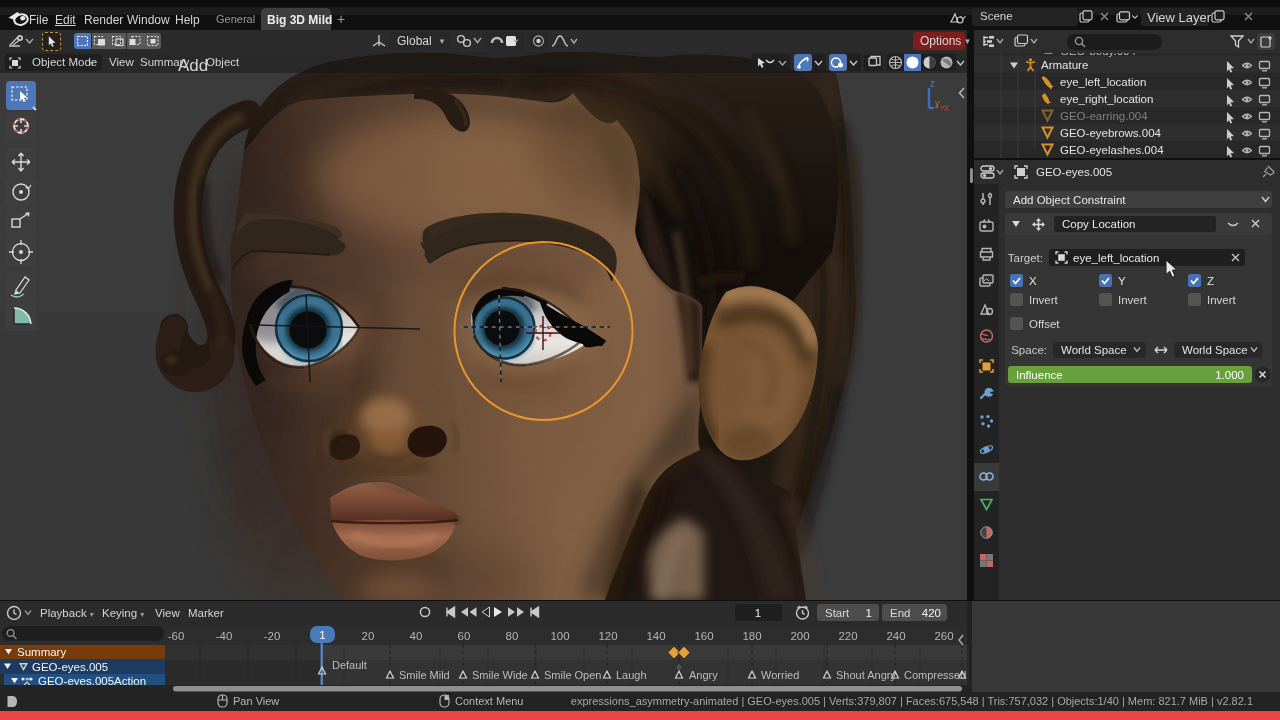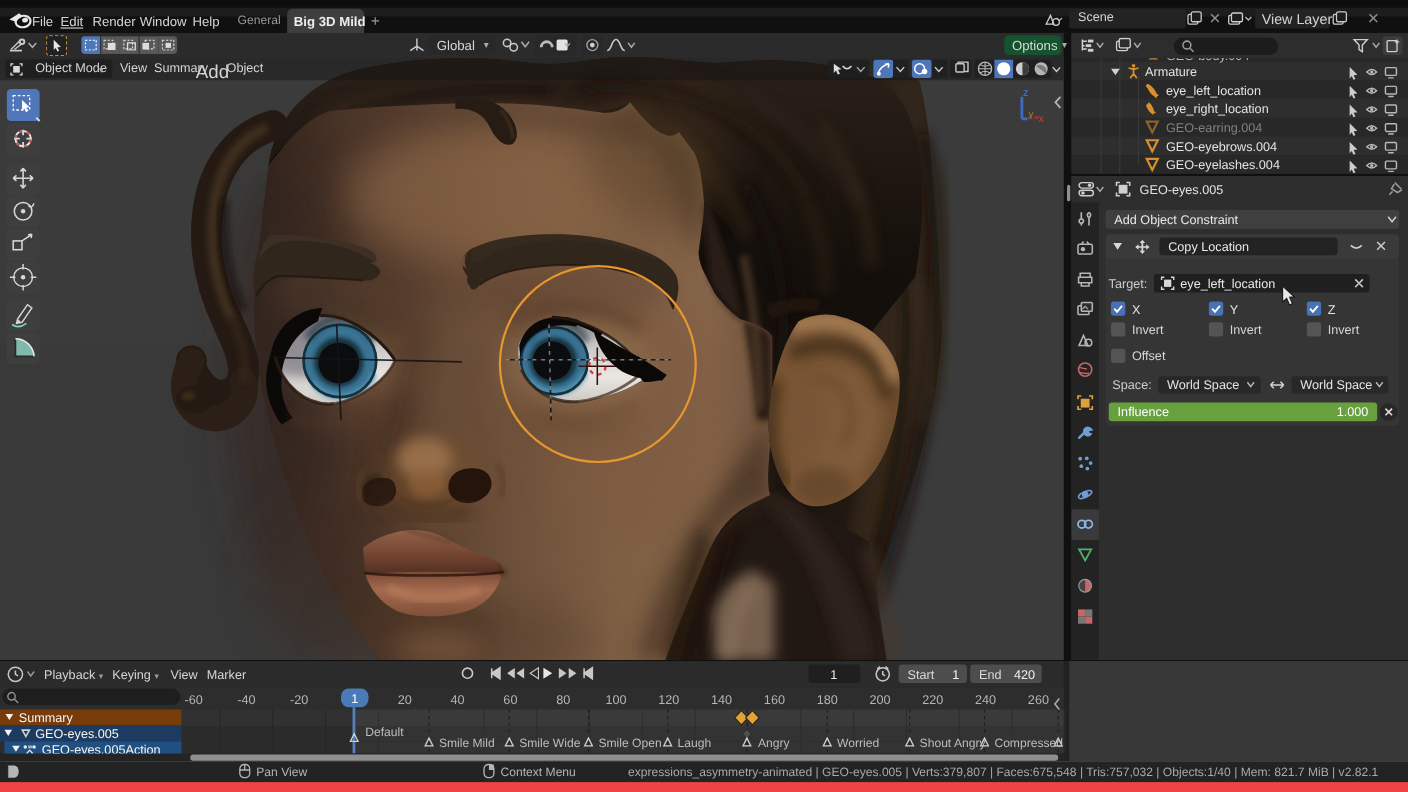"Options" div.chip { background: #14532d -> #7f1d1d }
